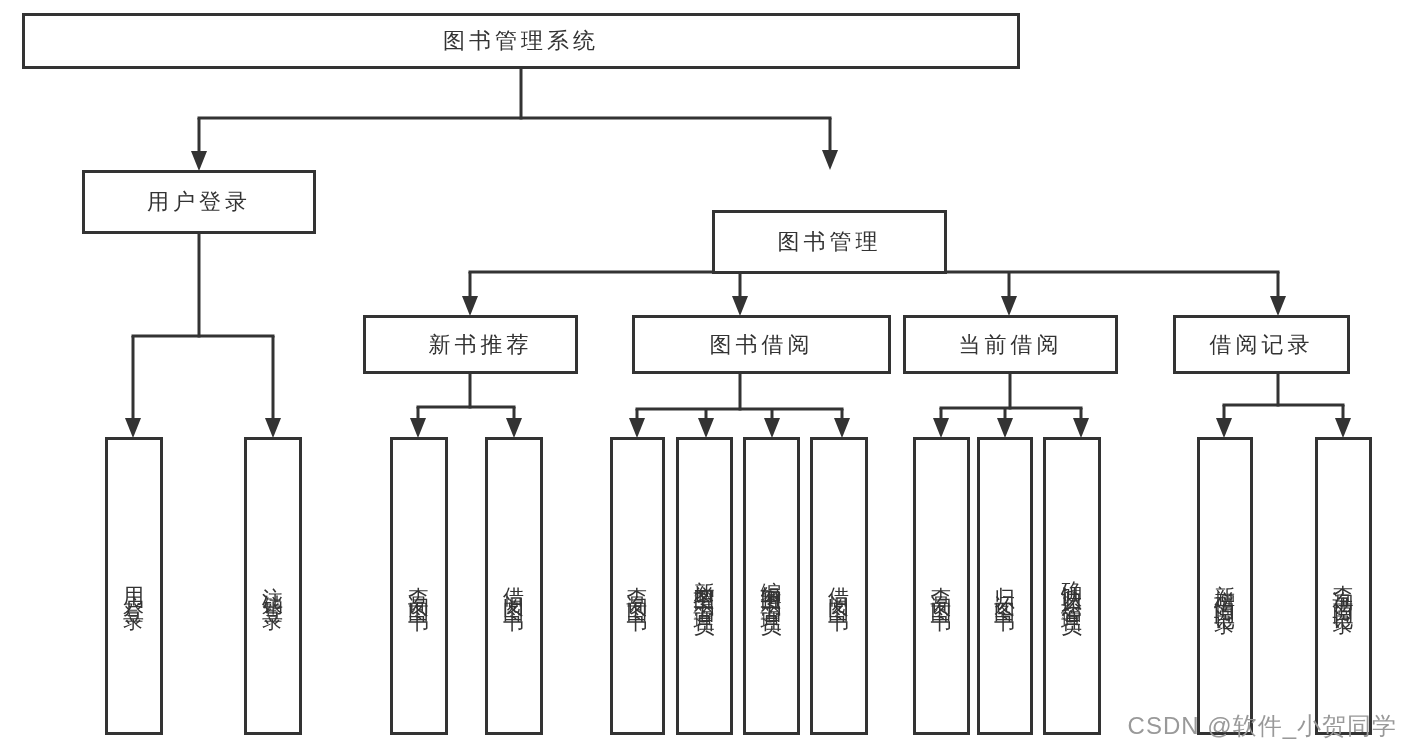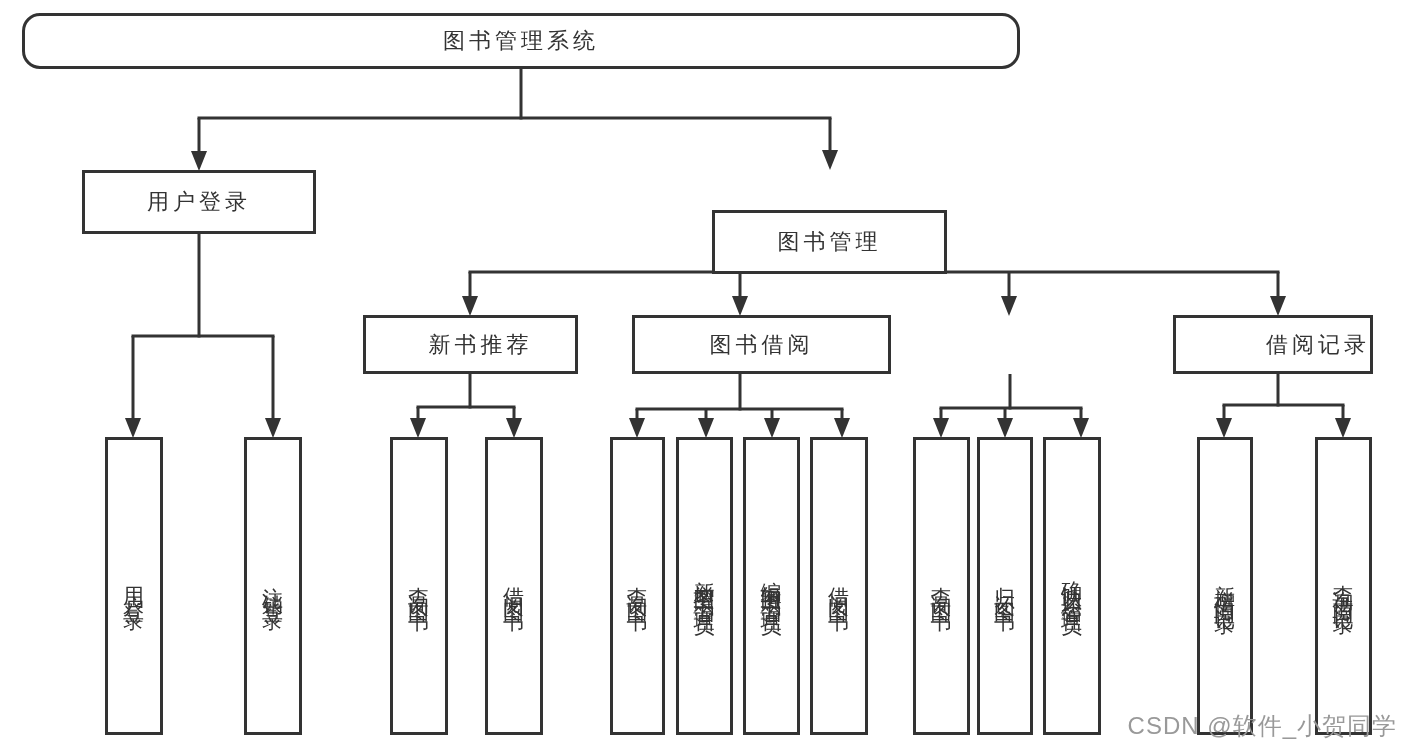"图书管理系统" div.hbox { border-radius: 18px -> none }
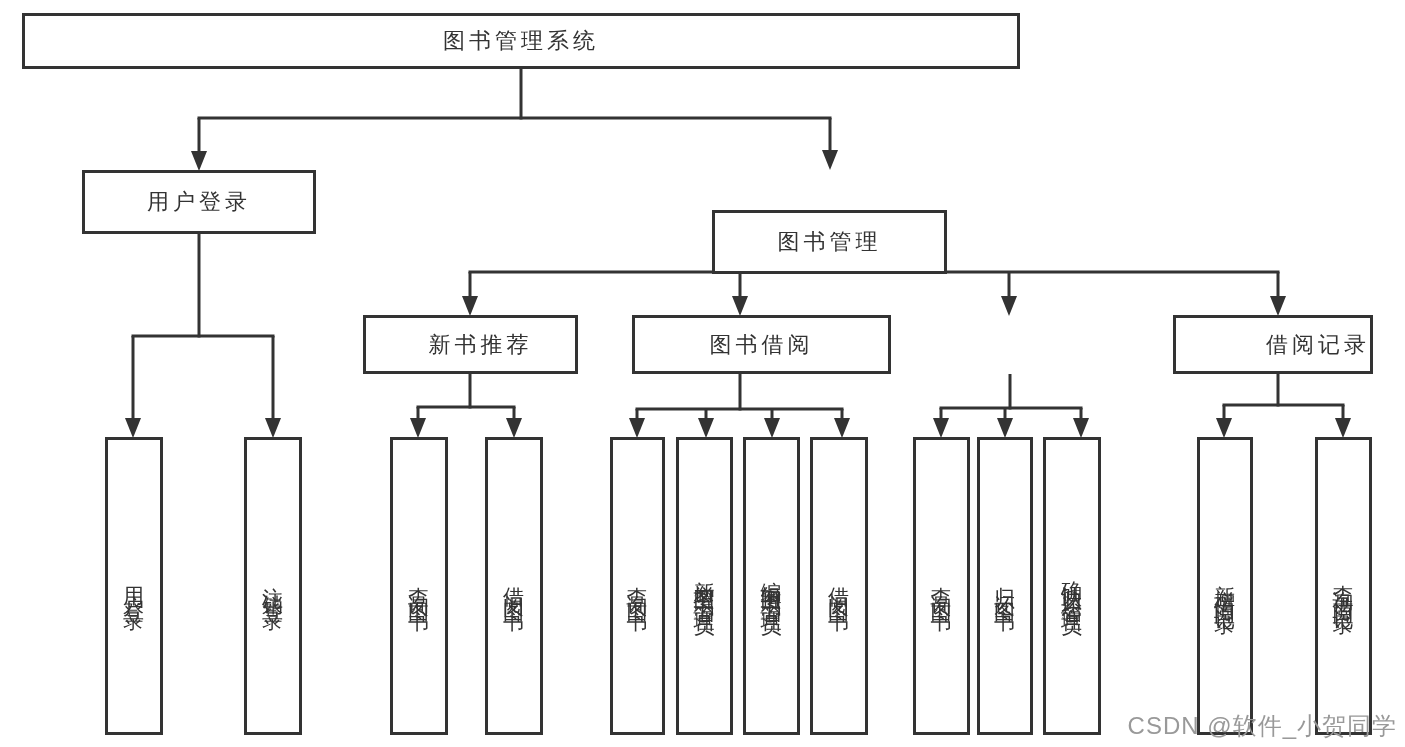"当前借阅" div.hbox { html: none -> <div> <span>当前借阅</span> </div> }
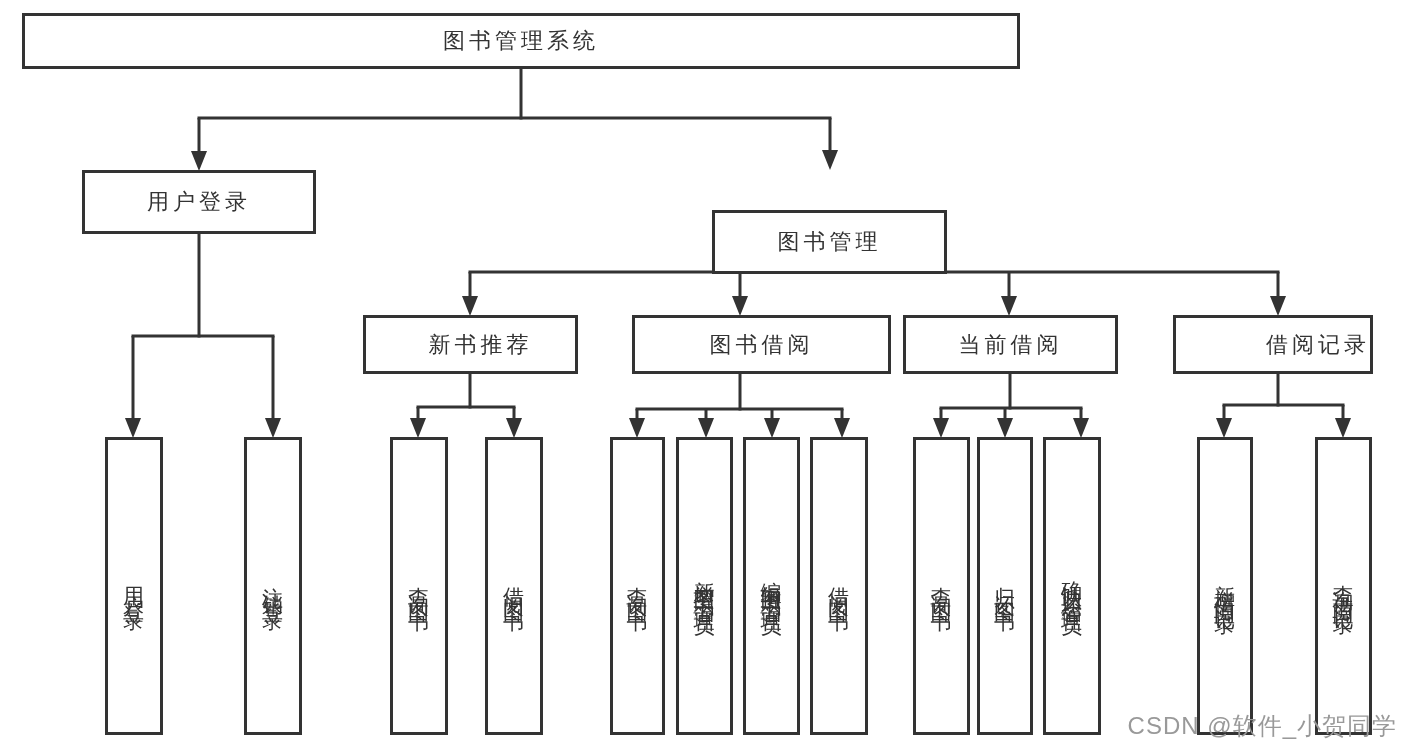"借阅记录" div.hbox { justify-content: flex-end -> none; width: 200px -> 177px }
